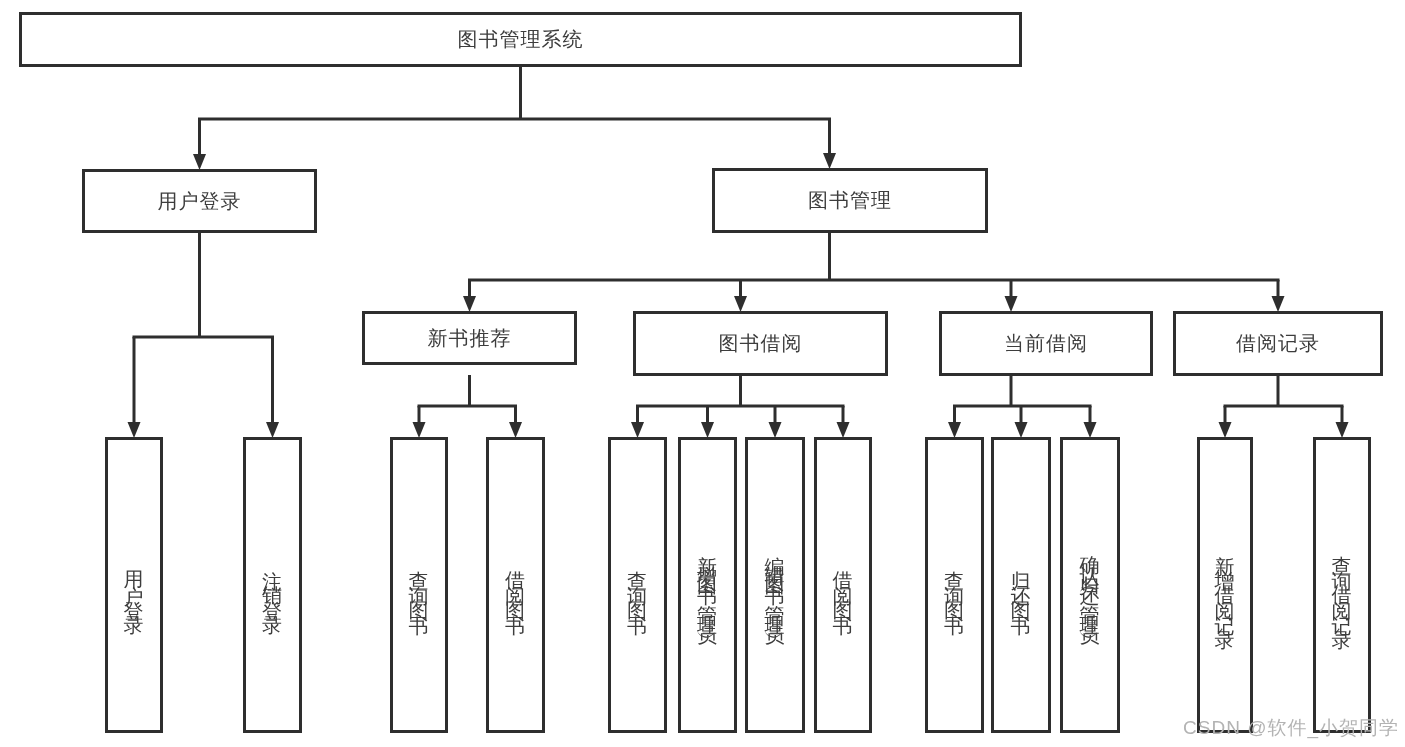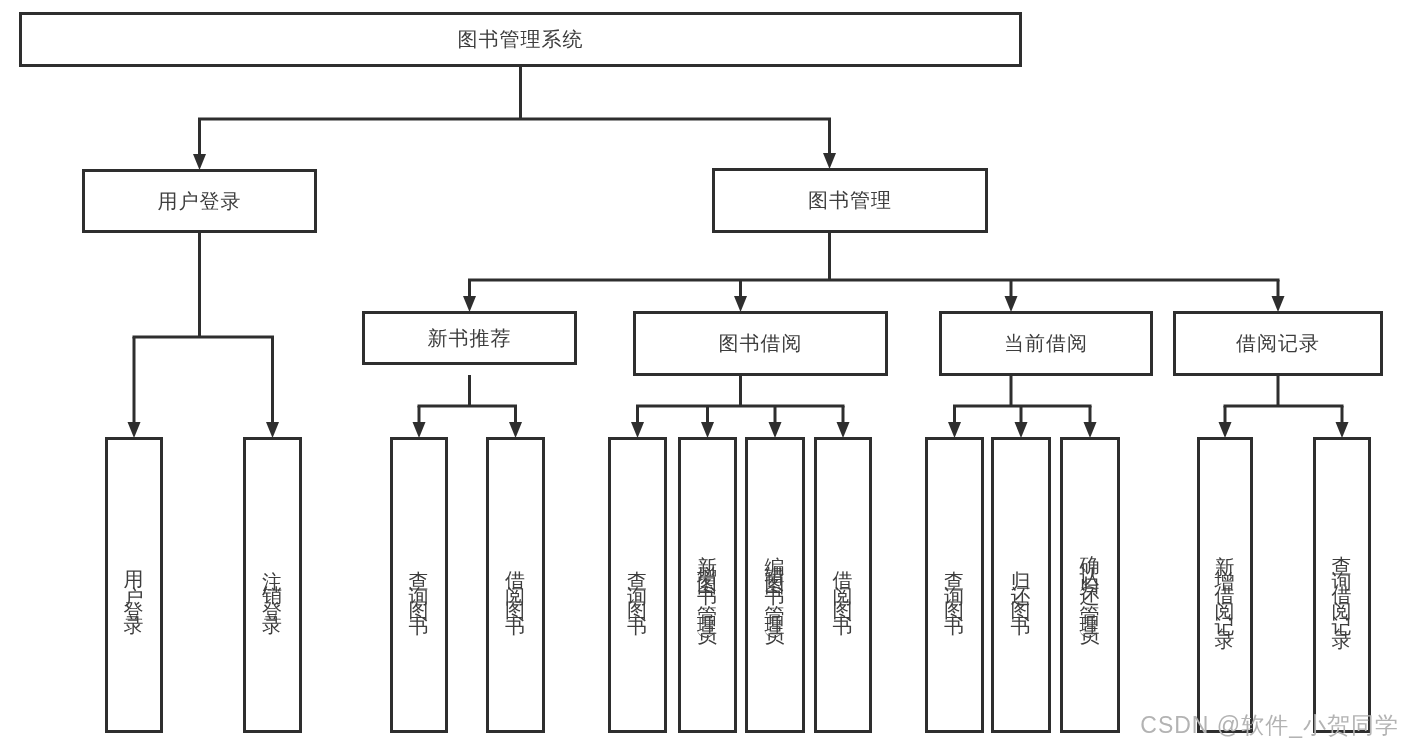"CSDN @软件_小贺同学" #watermark { font-size: 23px -> 19px }
